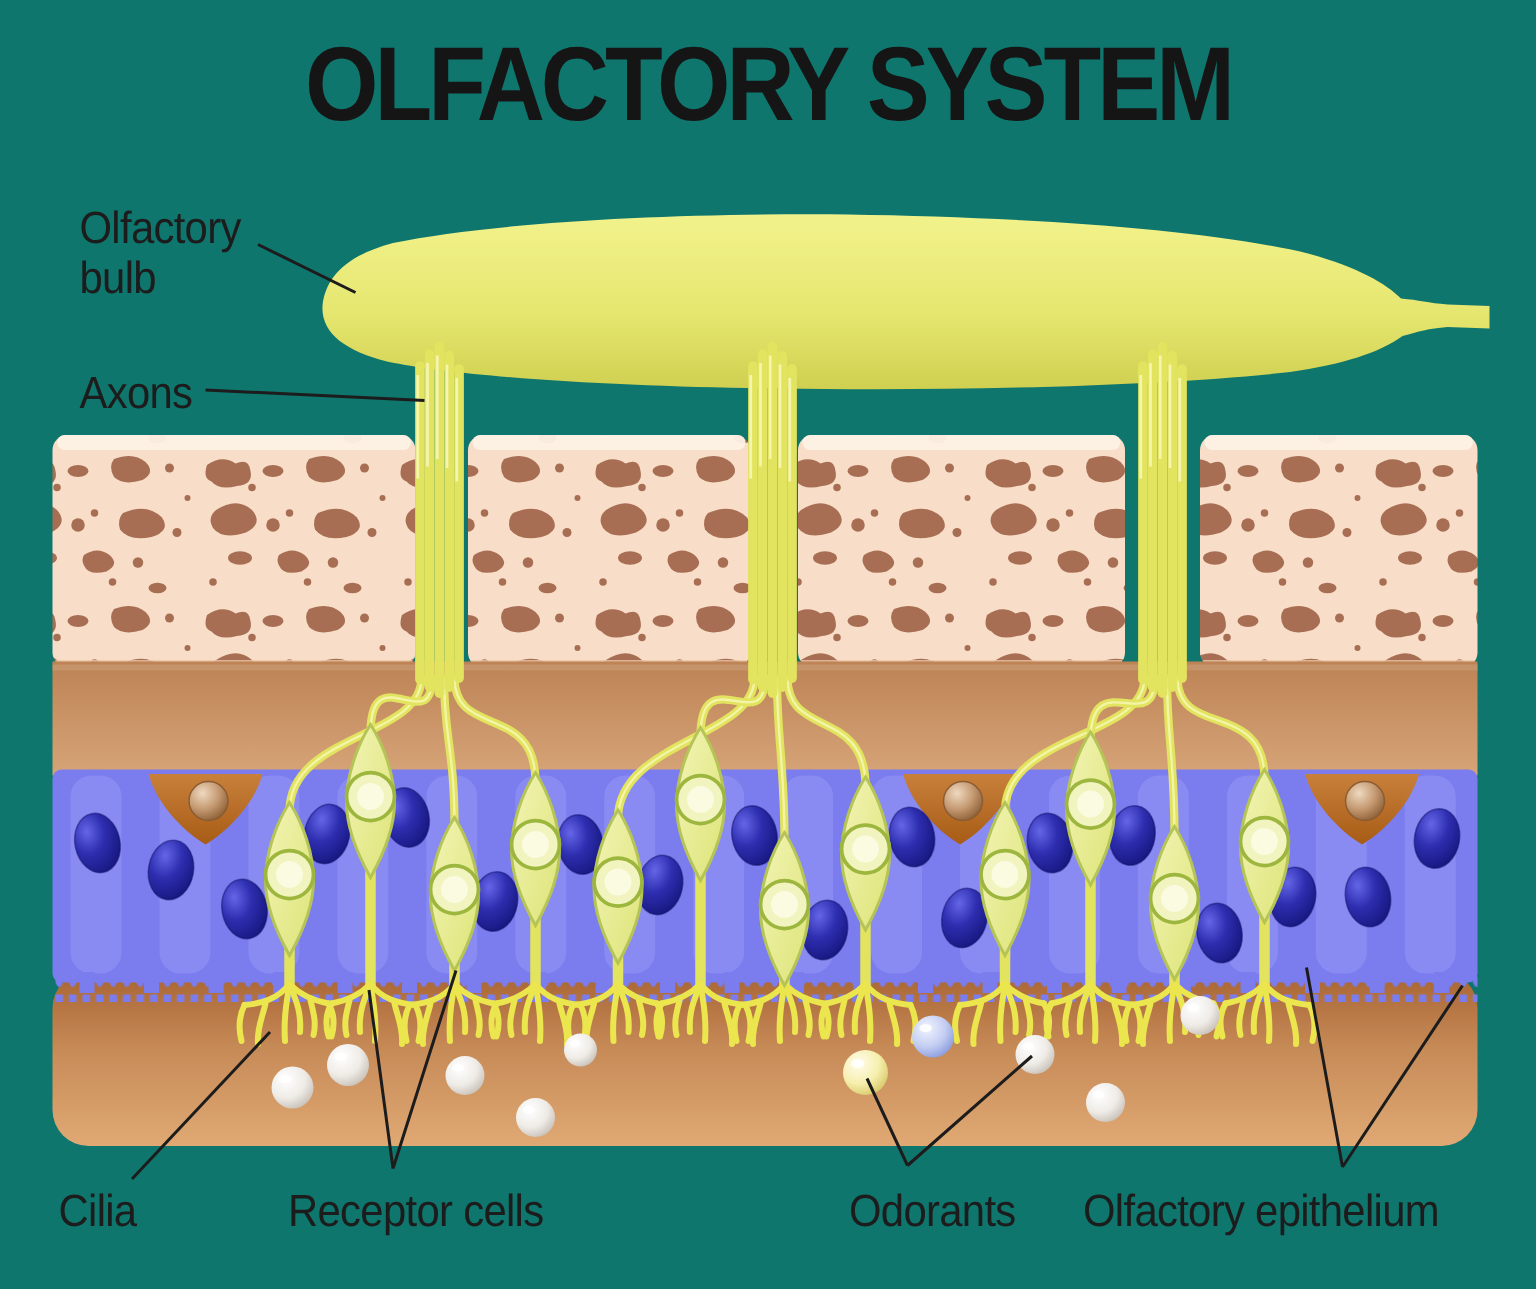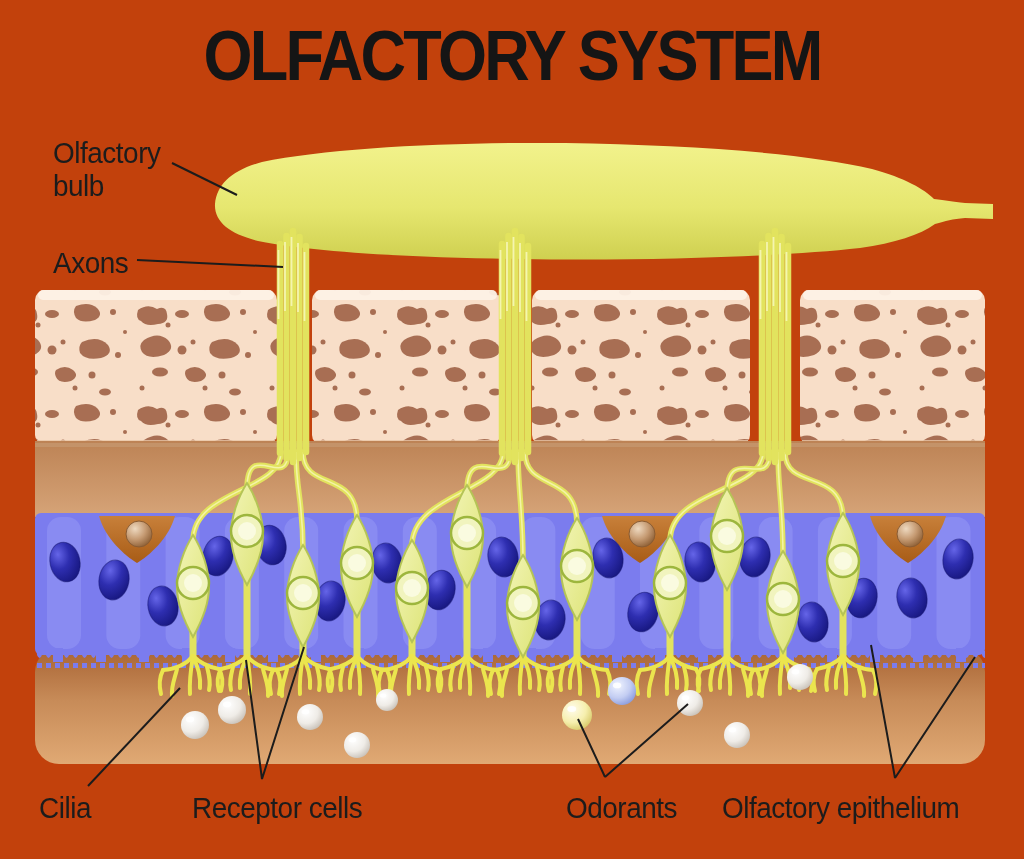"OLFACTORY SYSTEM" .stage { background: #c2410c -> #0f766e }
